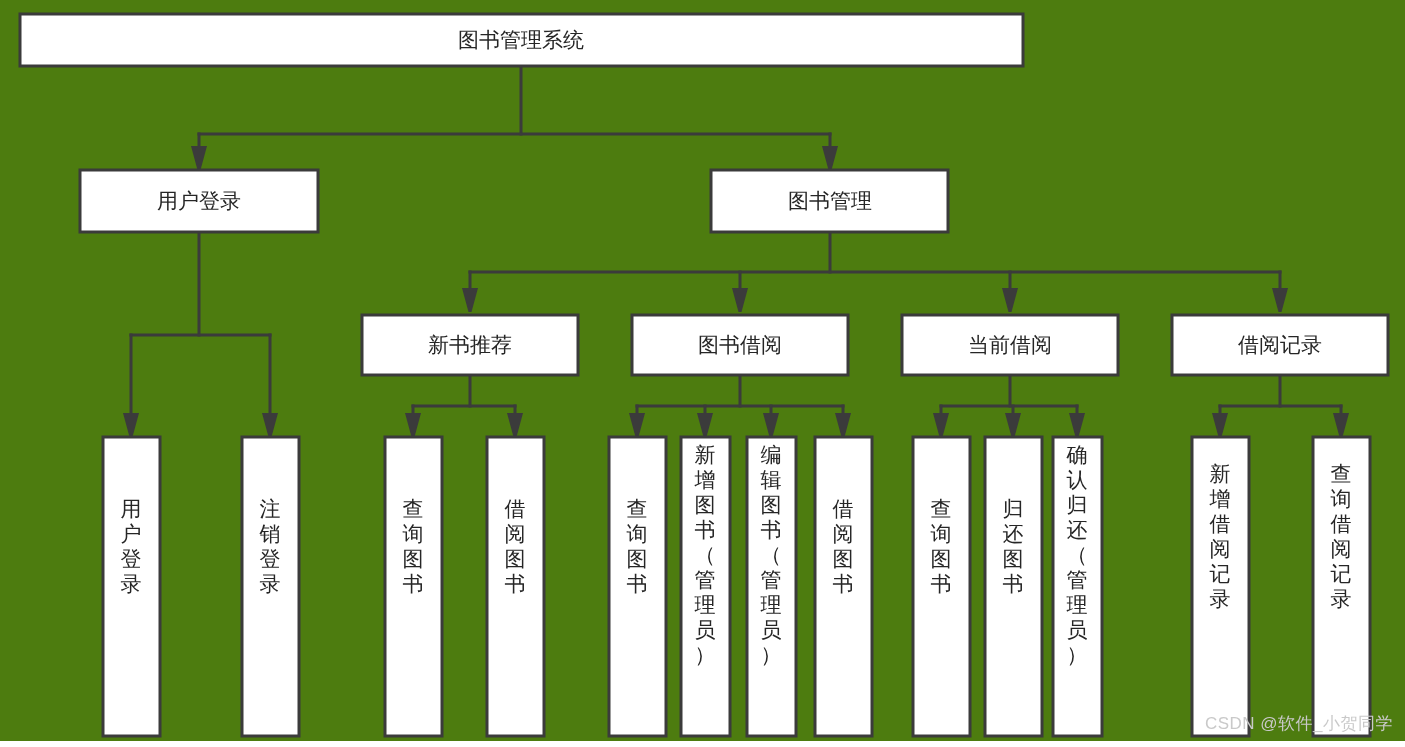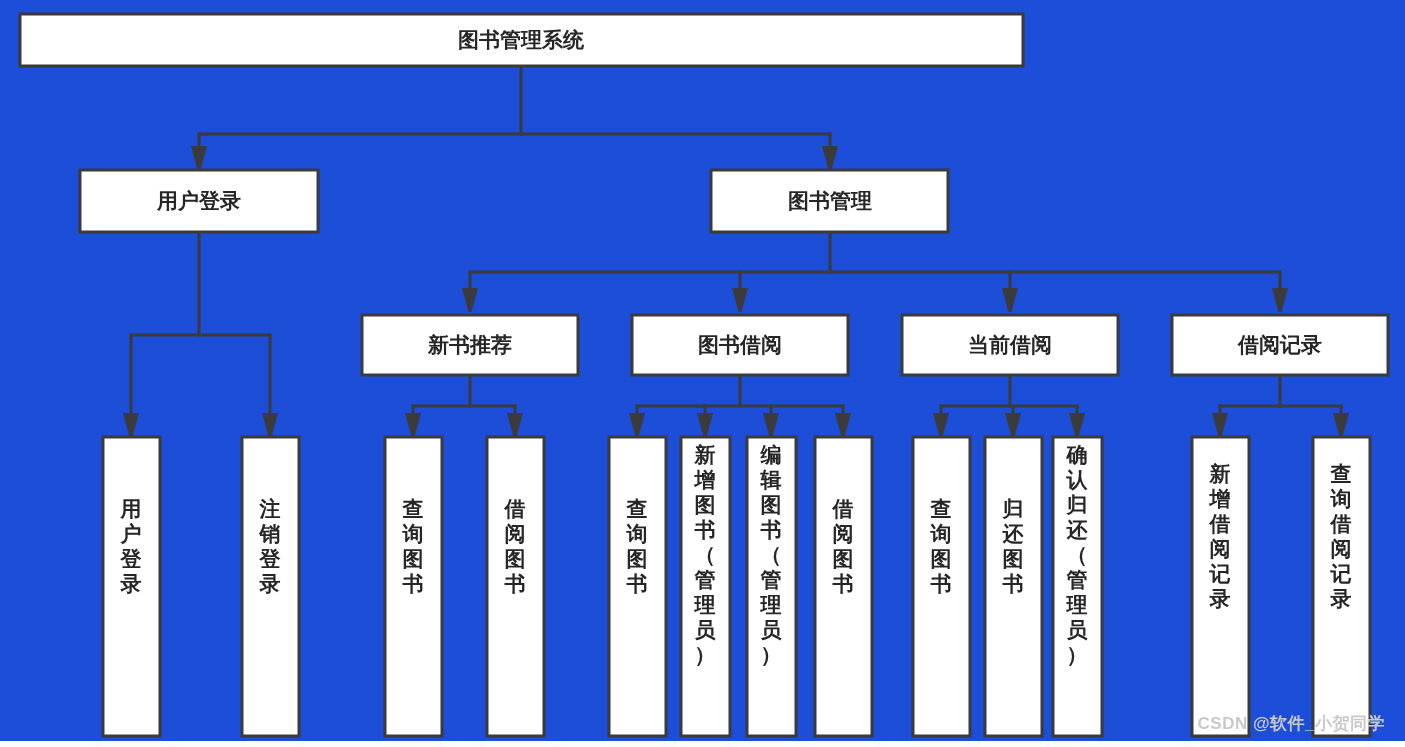"图书管理系统" #diagram-root { background: #1d4ed8 -> #4d7c0f; font-weight: bold -> none }
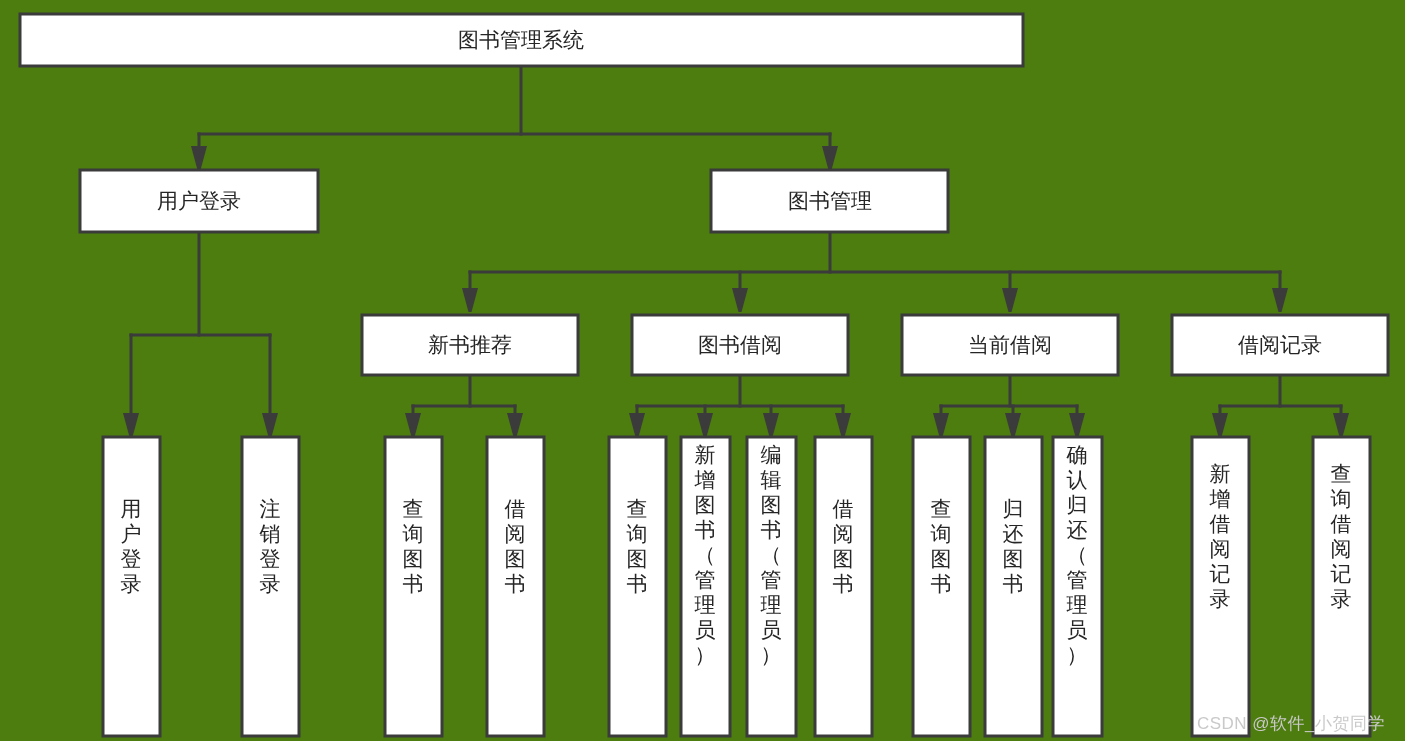"CSDN @软件_小贺同学" .watermark { right: 20px -> 12px }
